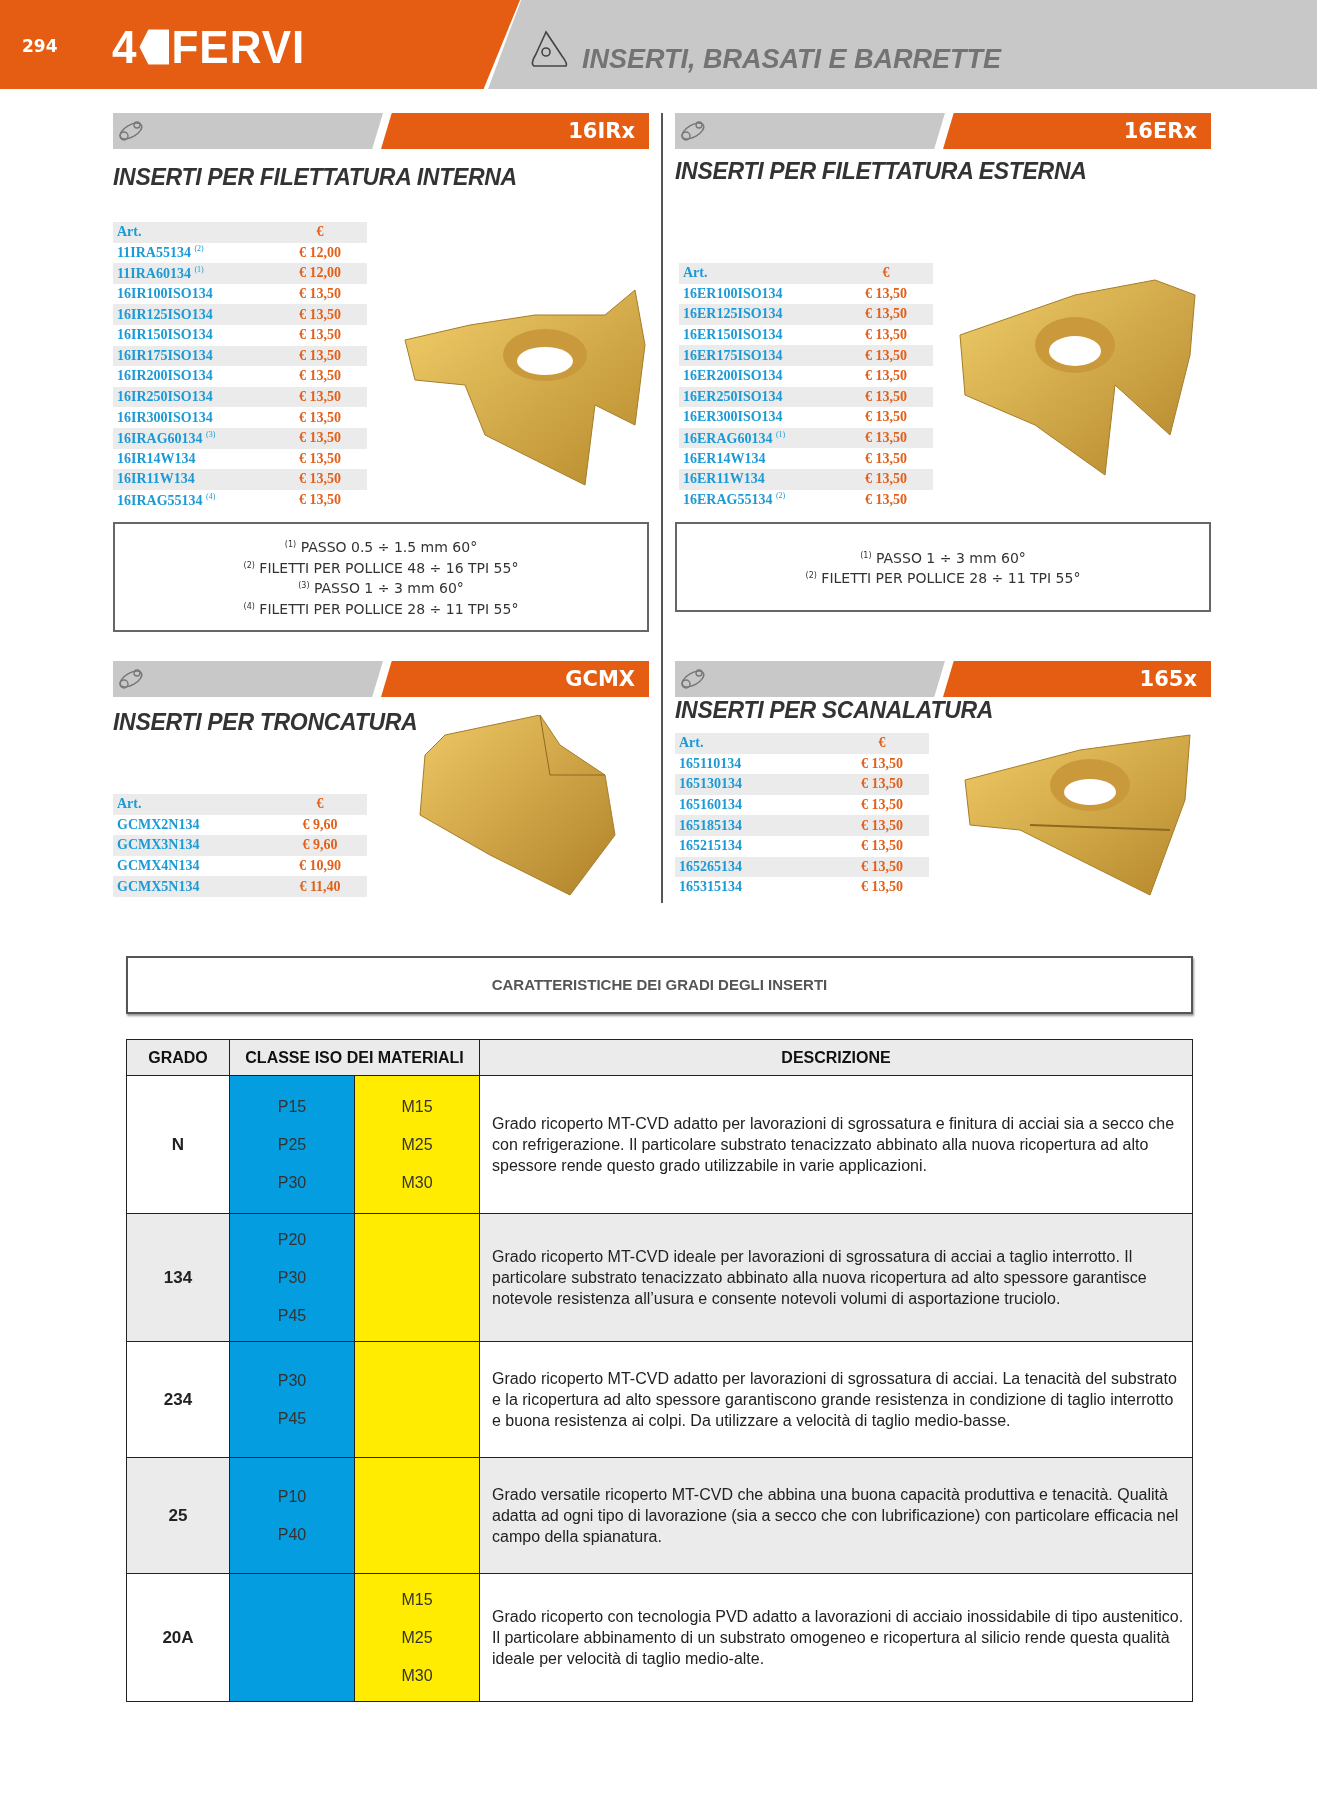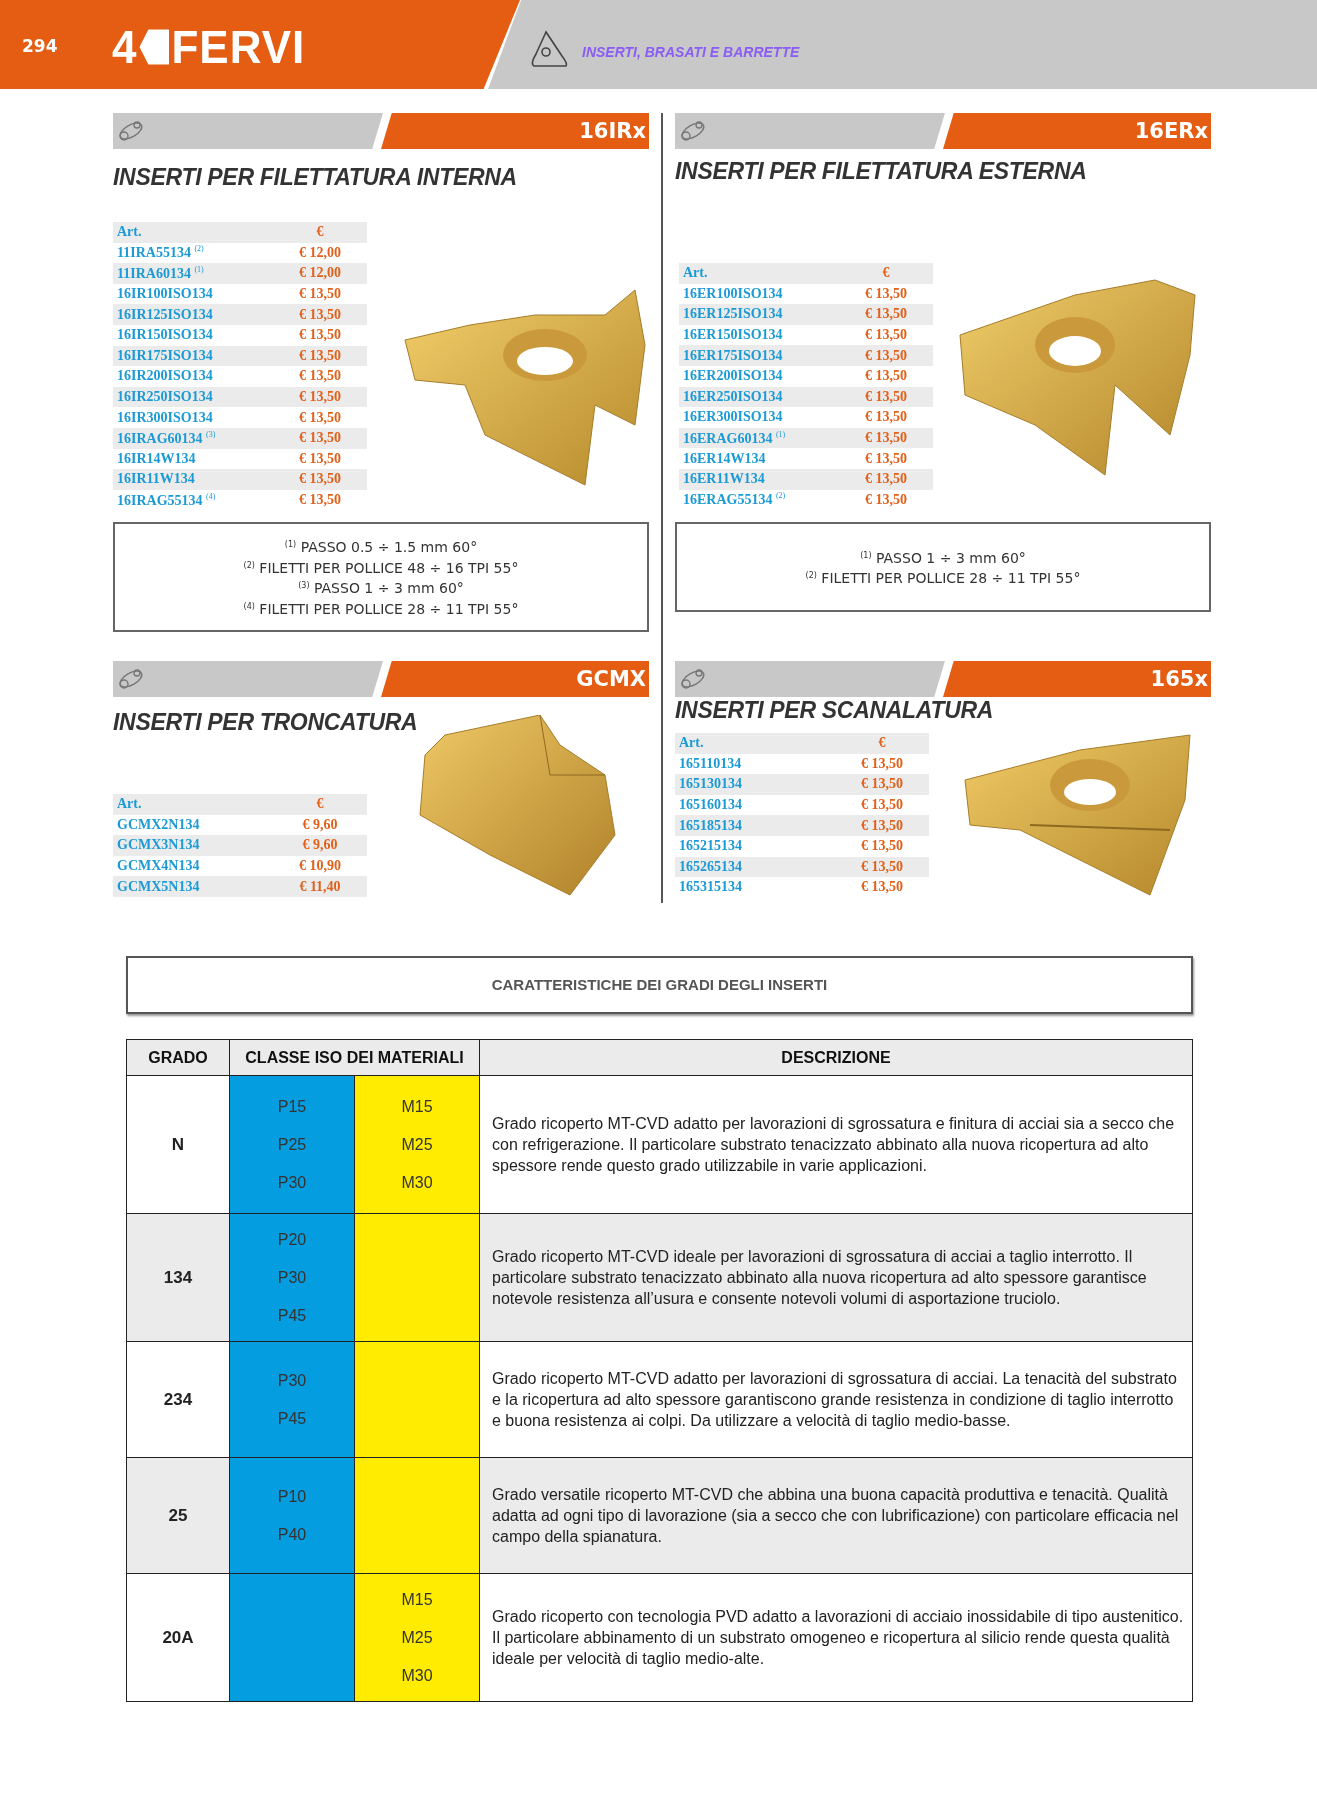"INSERTI, BRASATI E BARRETTE" .section-title { color: #8b5cf6 -> #737373; font-size: 14px -> 27px }
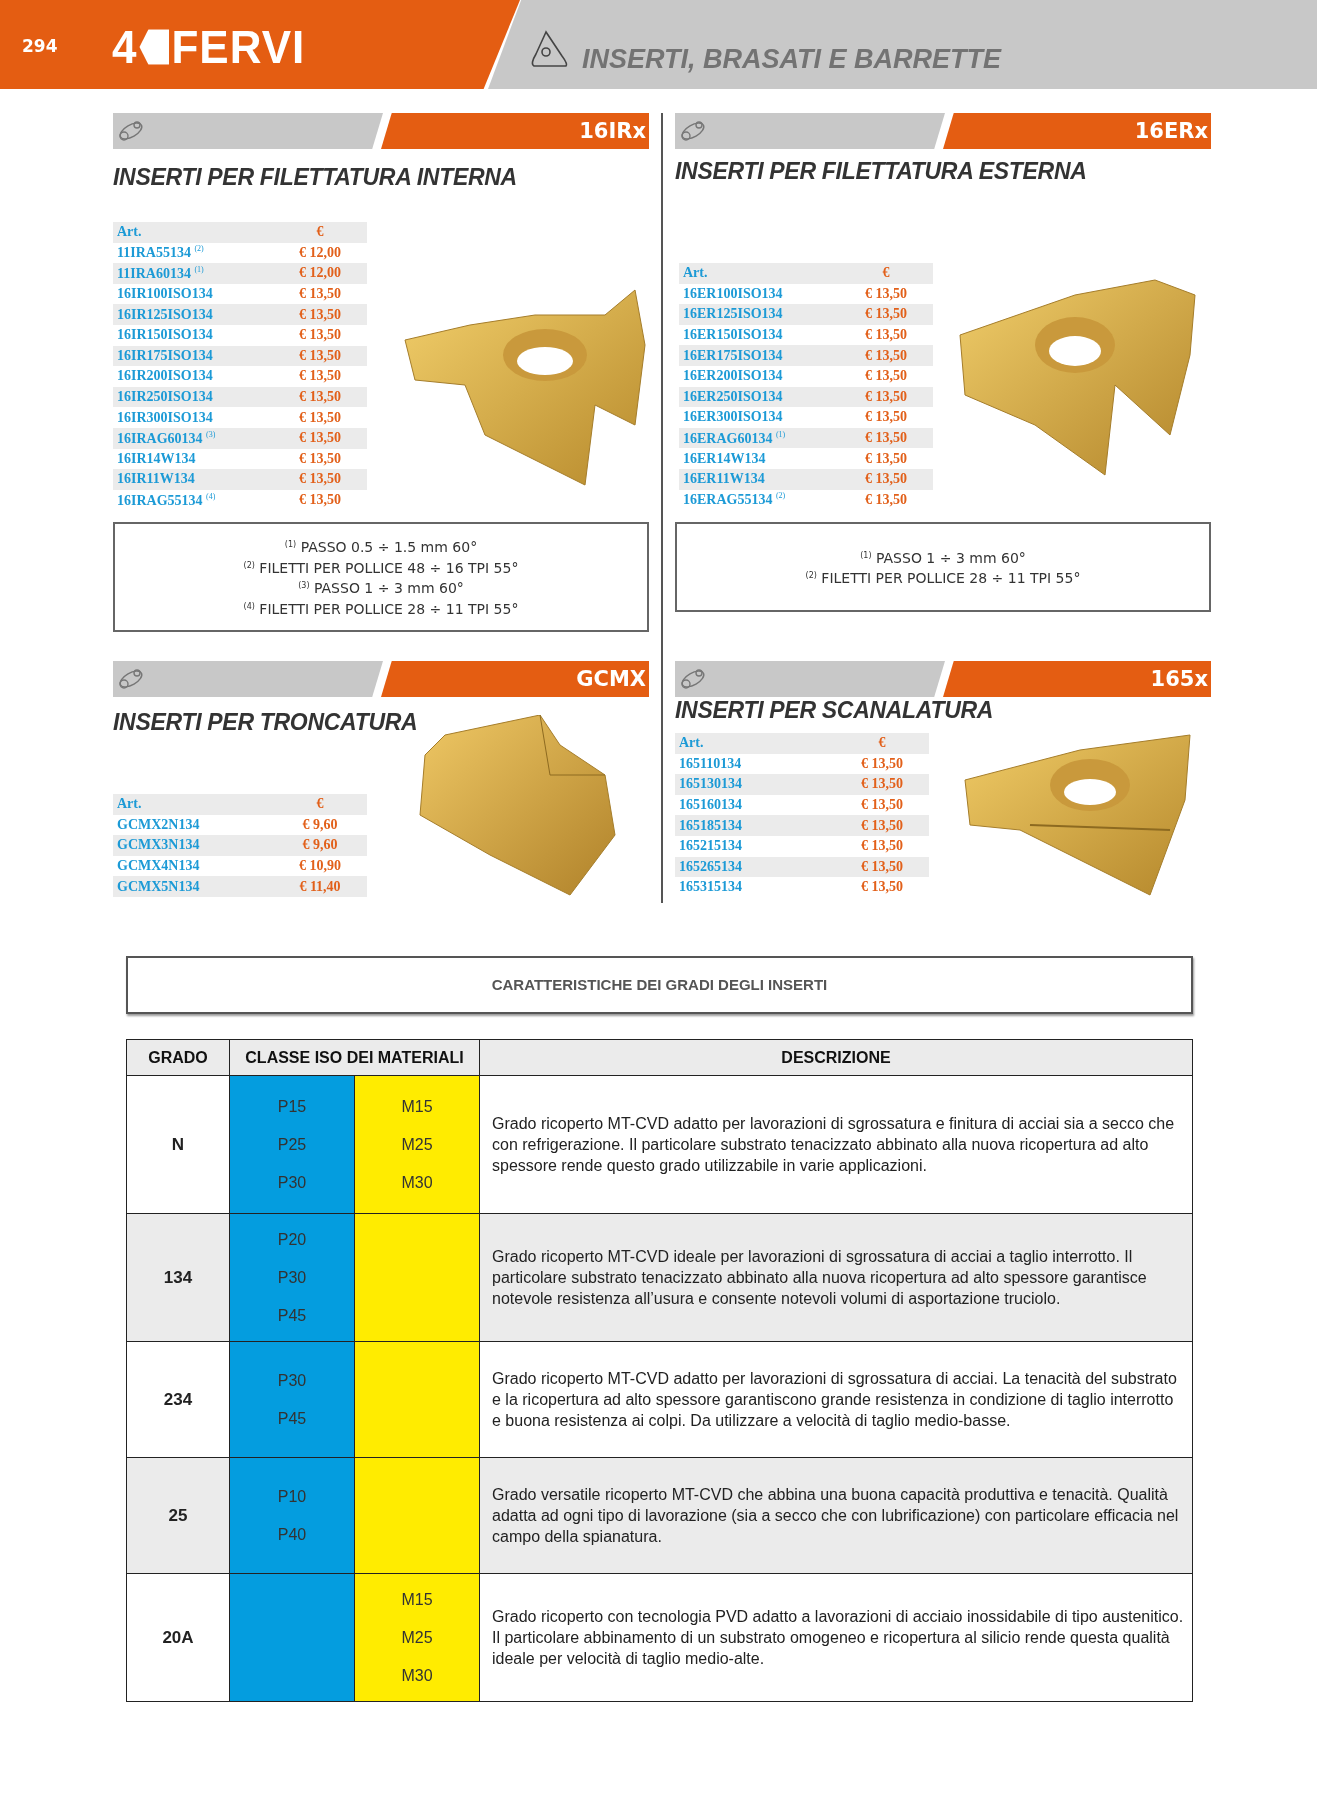"16IRx" .band-orange { padding-right: 3px -> 14px }
